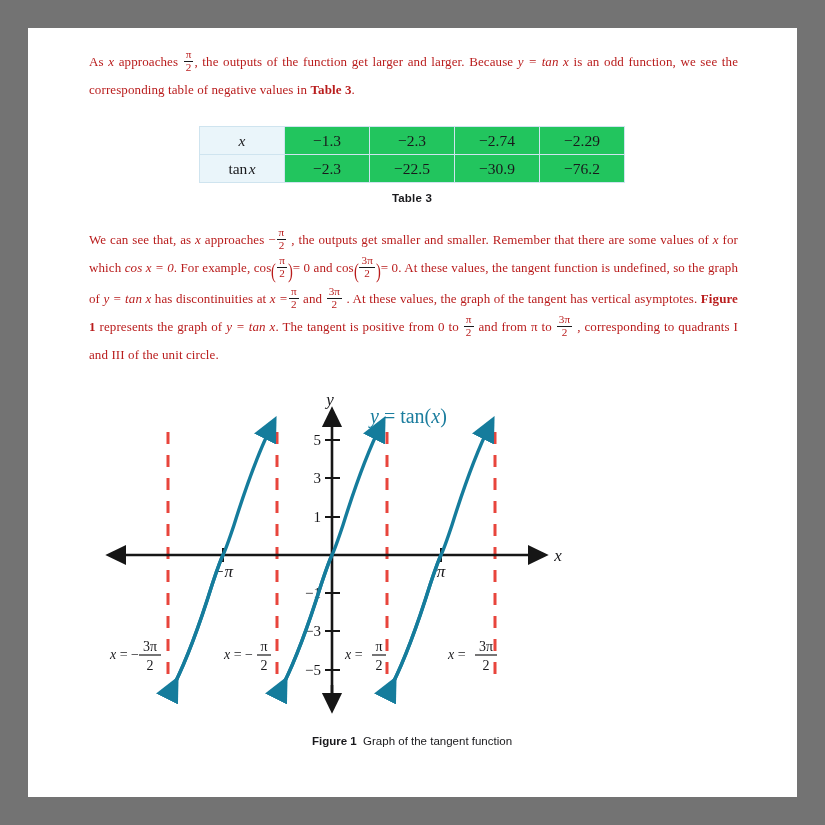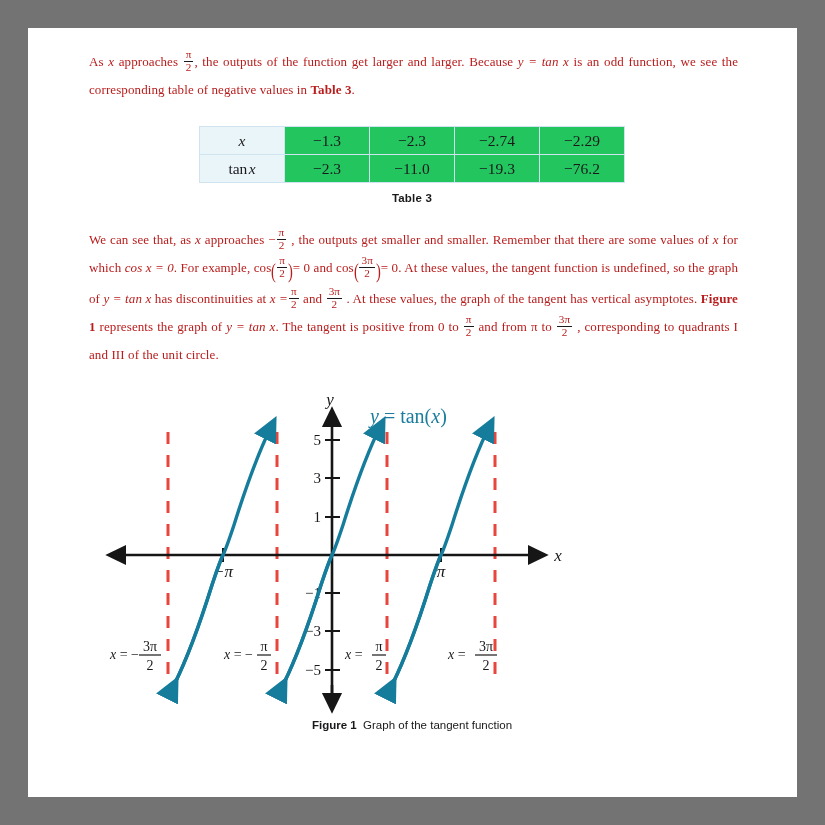"−11.0" td.val { text: 11.0 -> 22.5 }
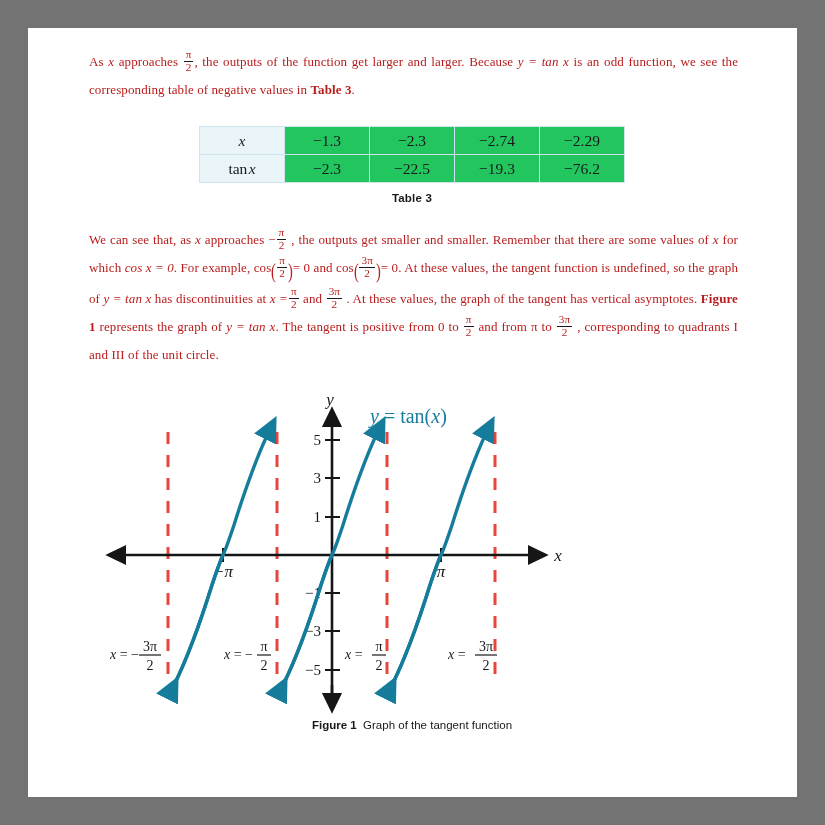"−19.3" td.val { text: 19.3 -> 30.9 }
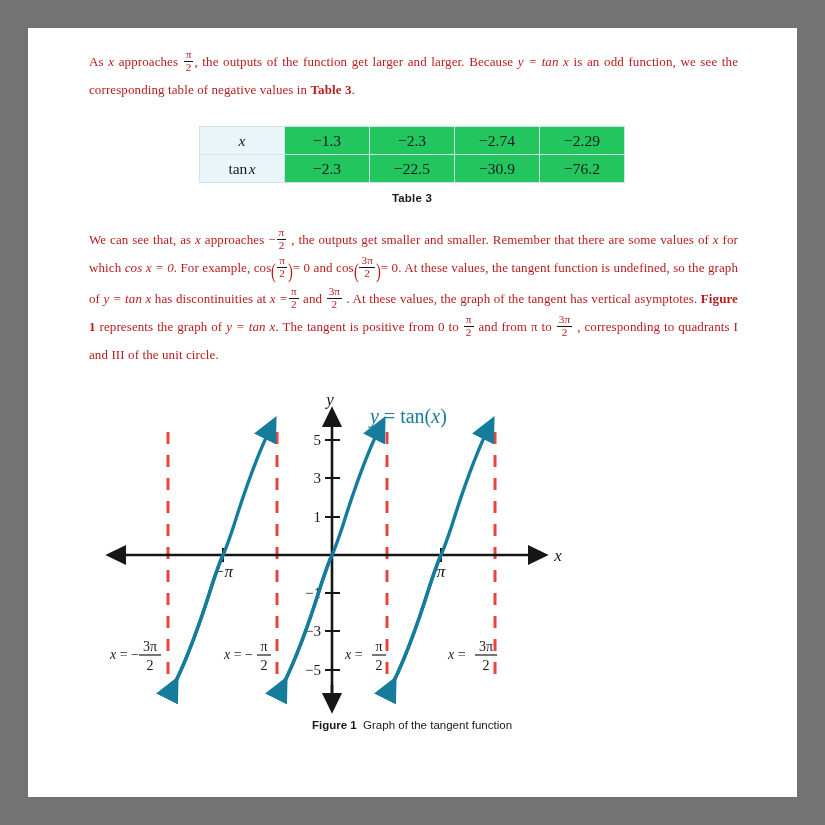"Figure 1 Graph of the" .fig-caption { margin-top: 4px -> 20px }
